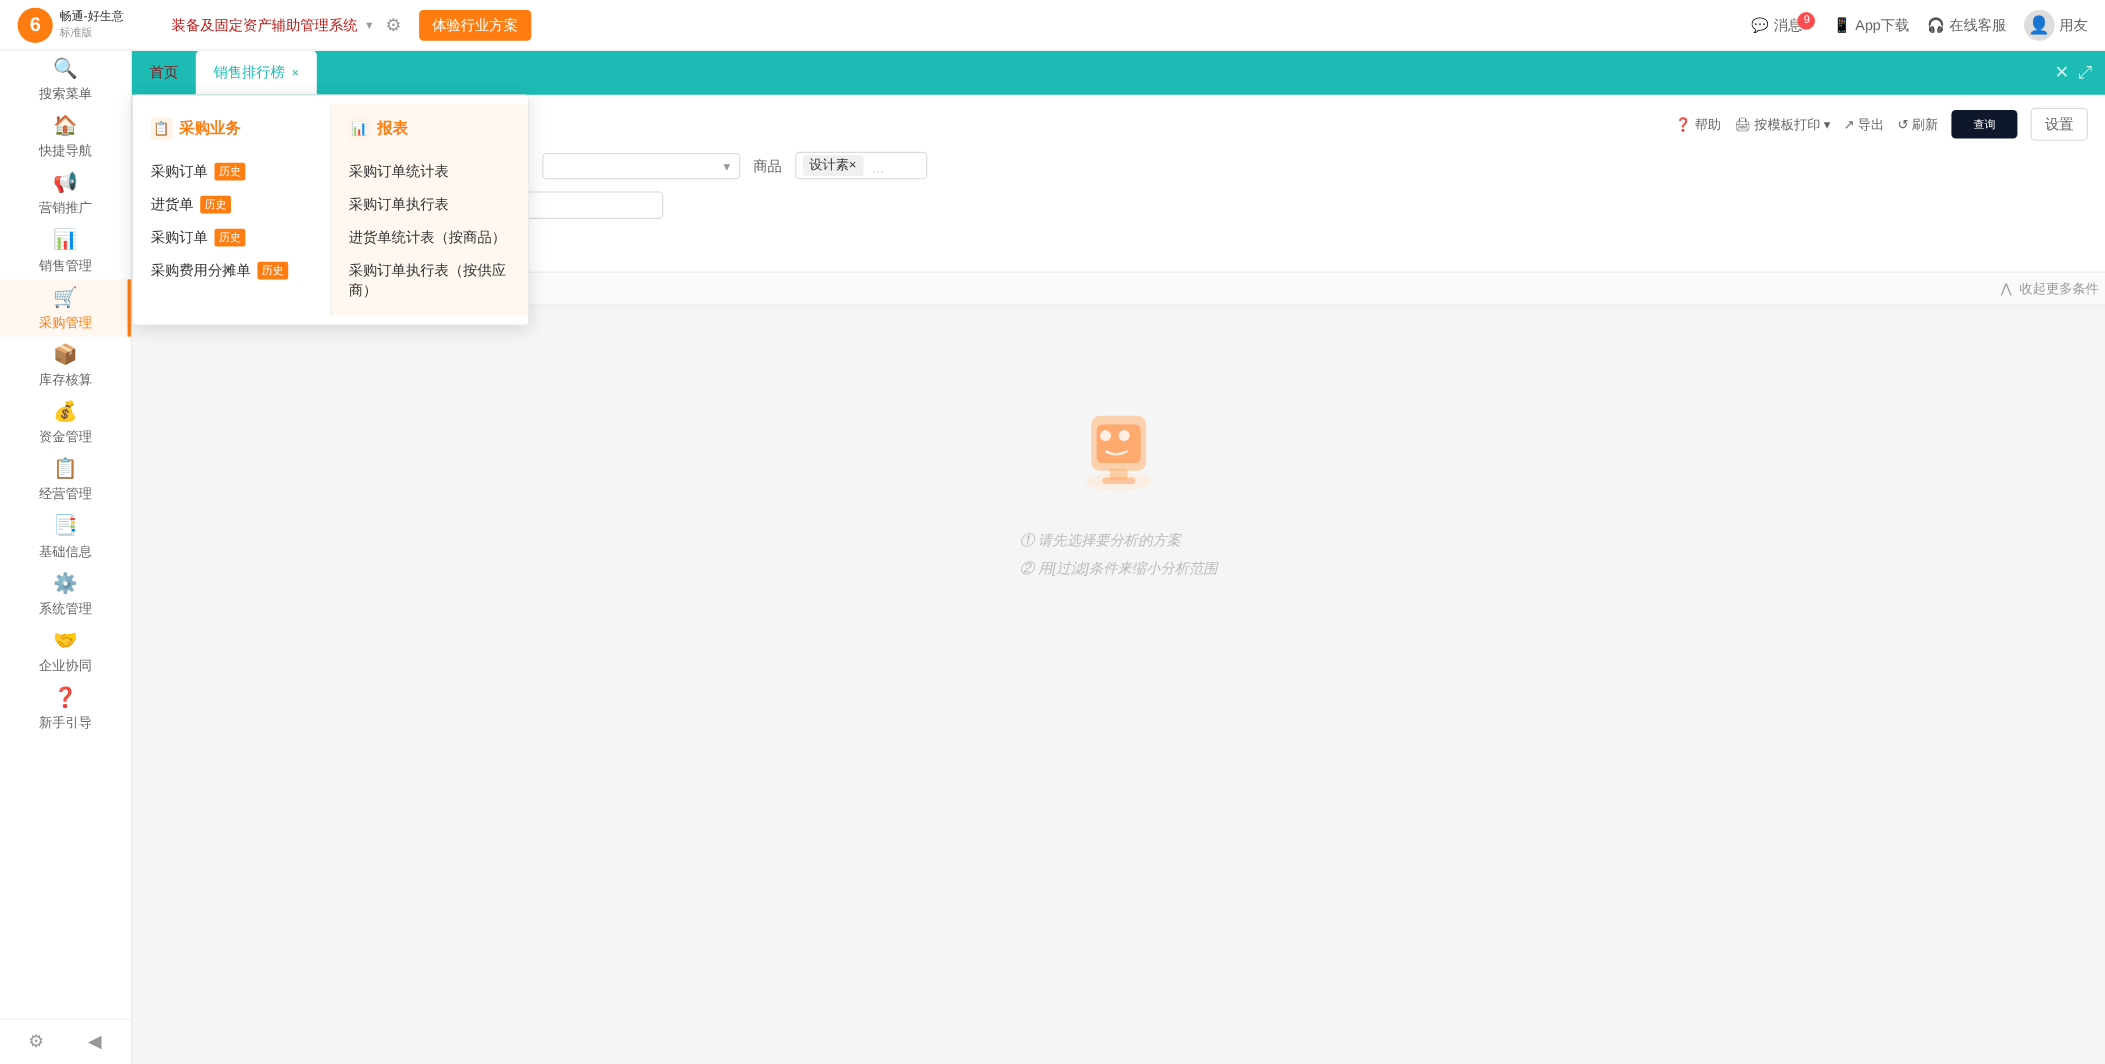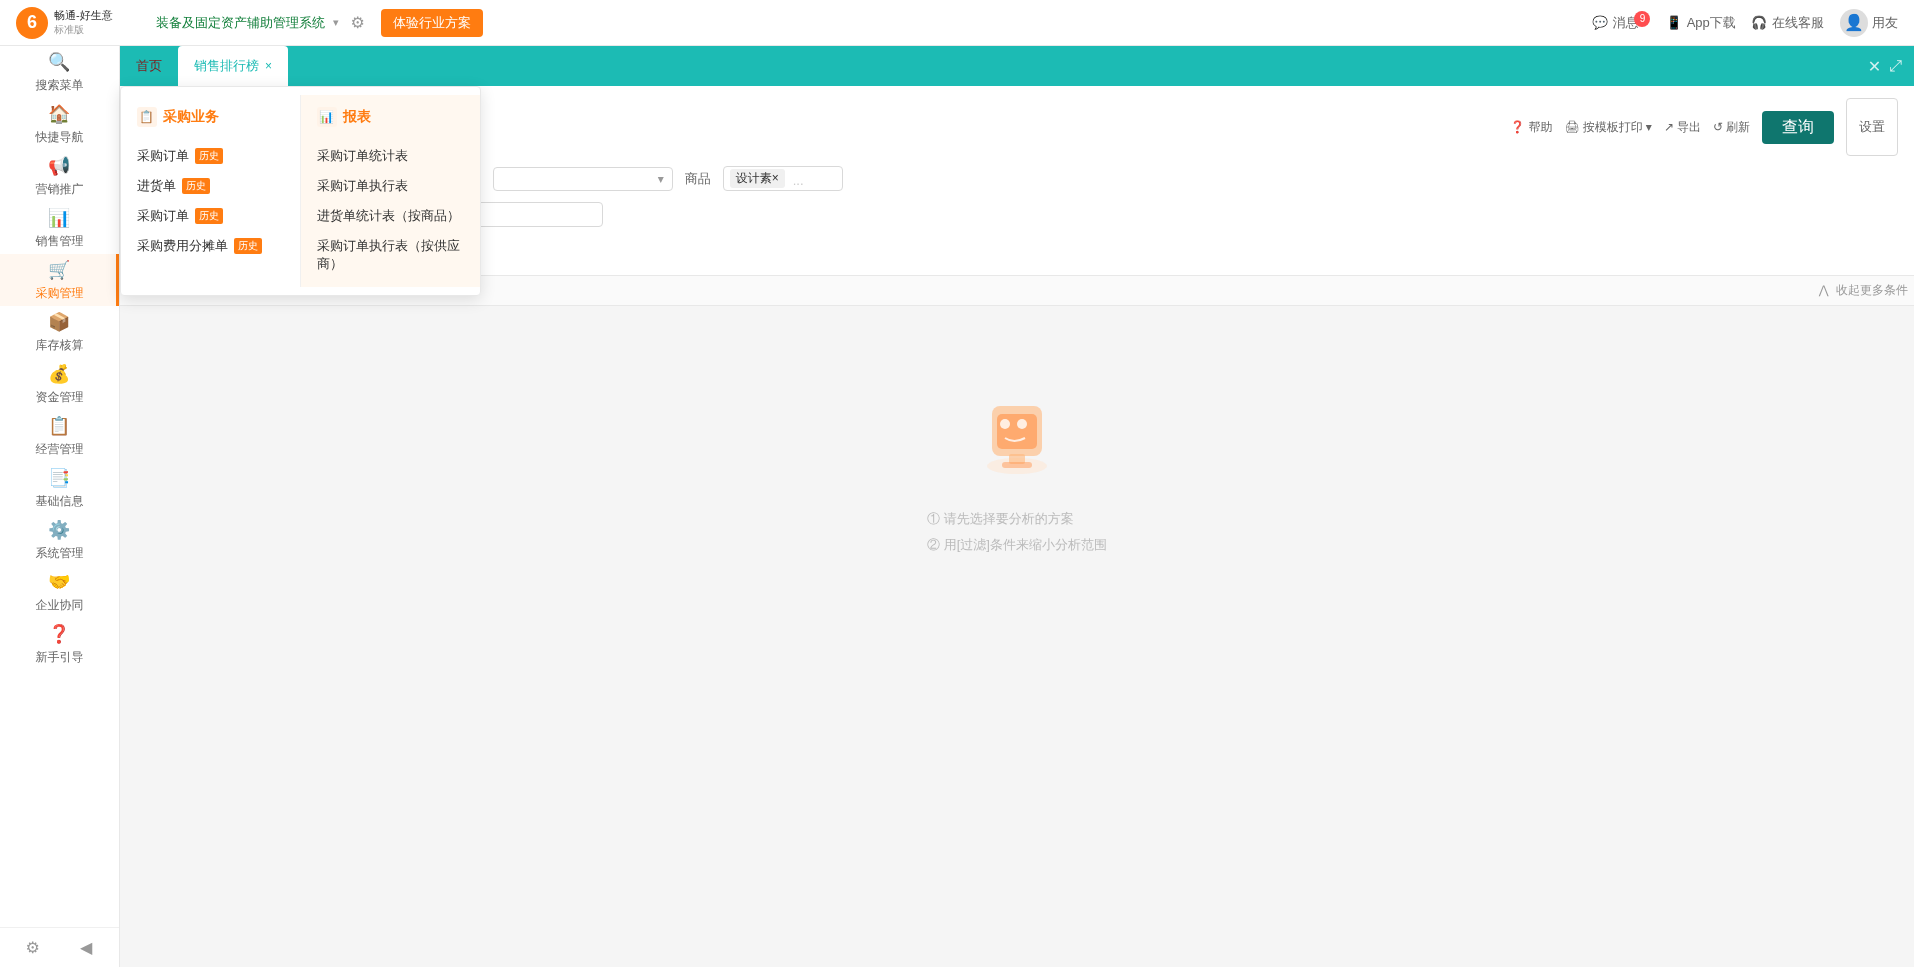"装备及固定资产辅助管理系统" .system-title { color: #15803d -> #b91c1c }
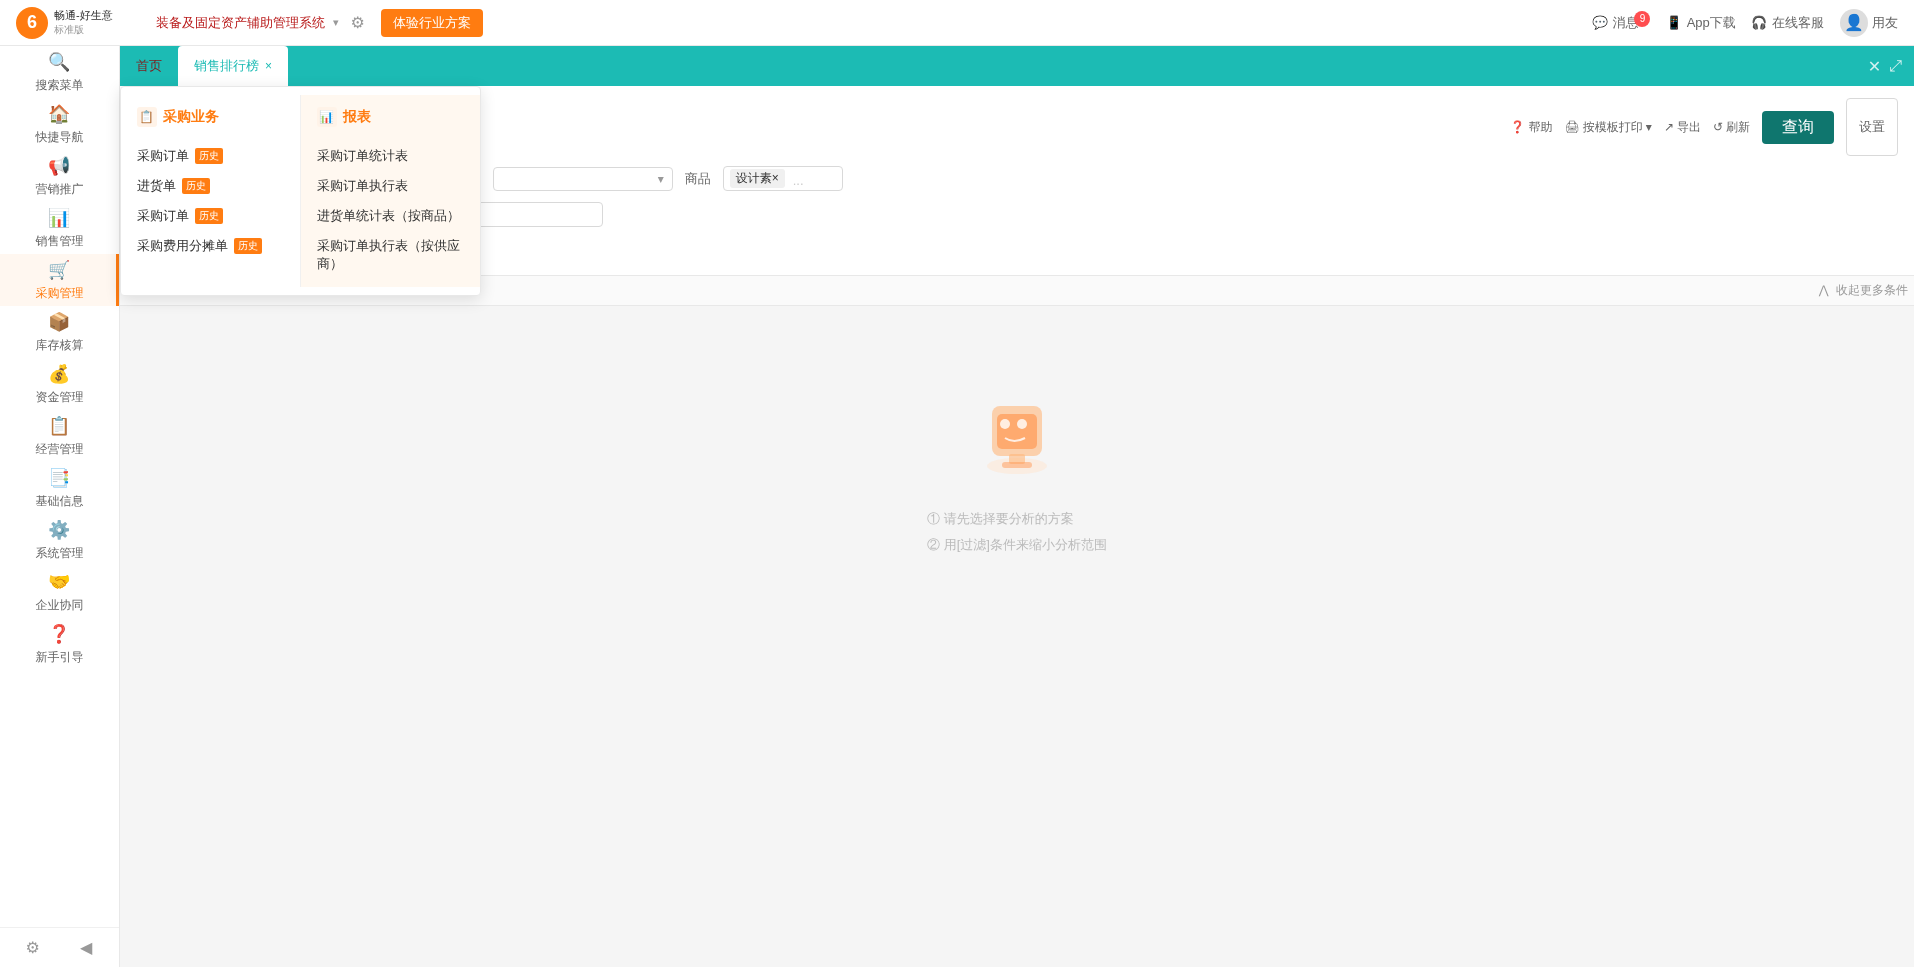"查询" .btn-query { background: #0f766e -> #0f172a; font-size: 16px -> 10px }
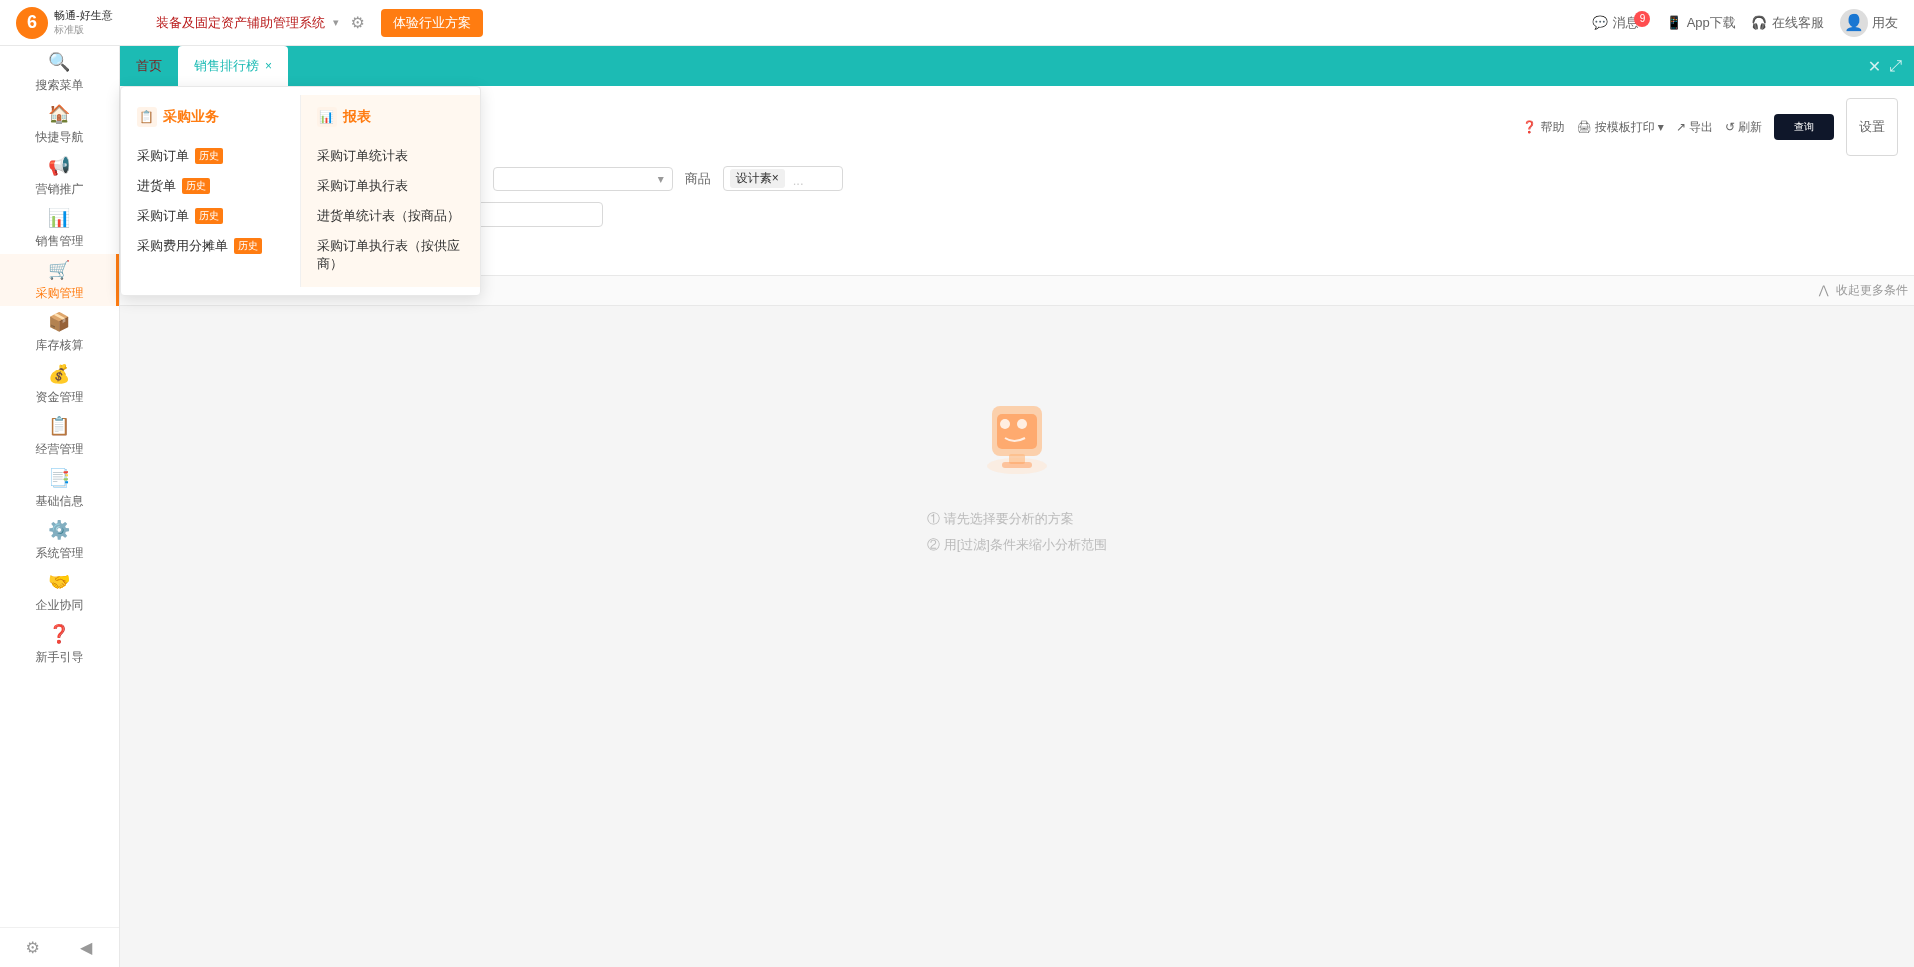"设置" .btn-setting { padding: 19px 12px -> 5px 12px }
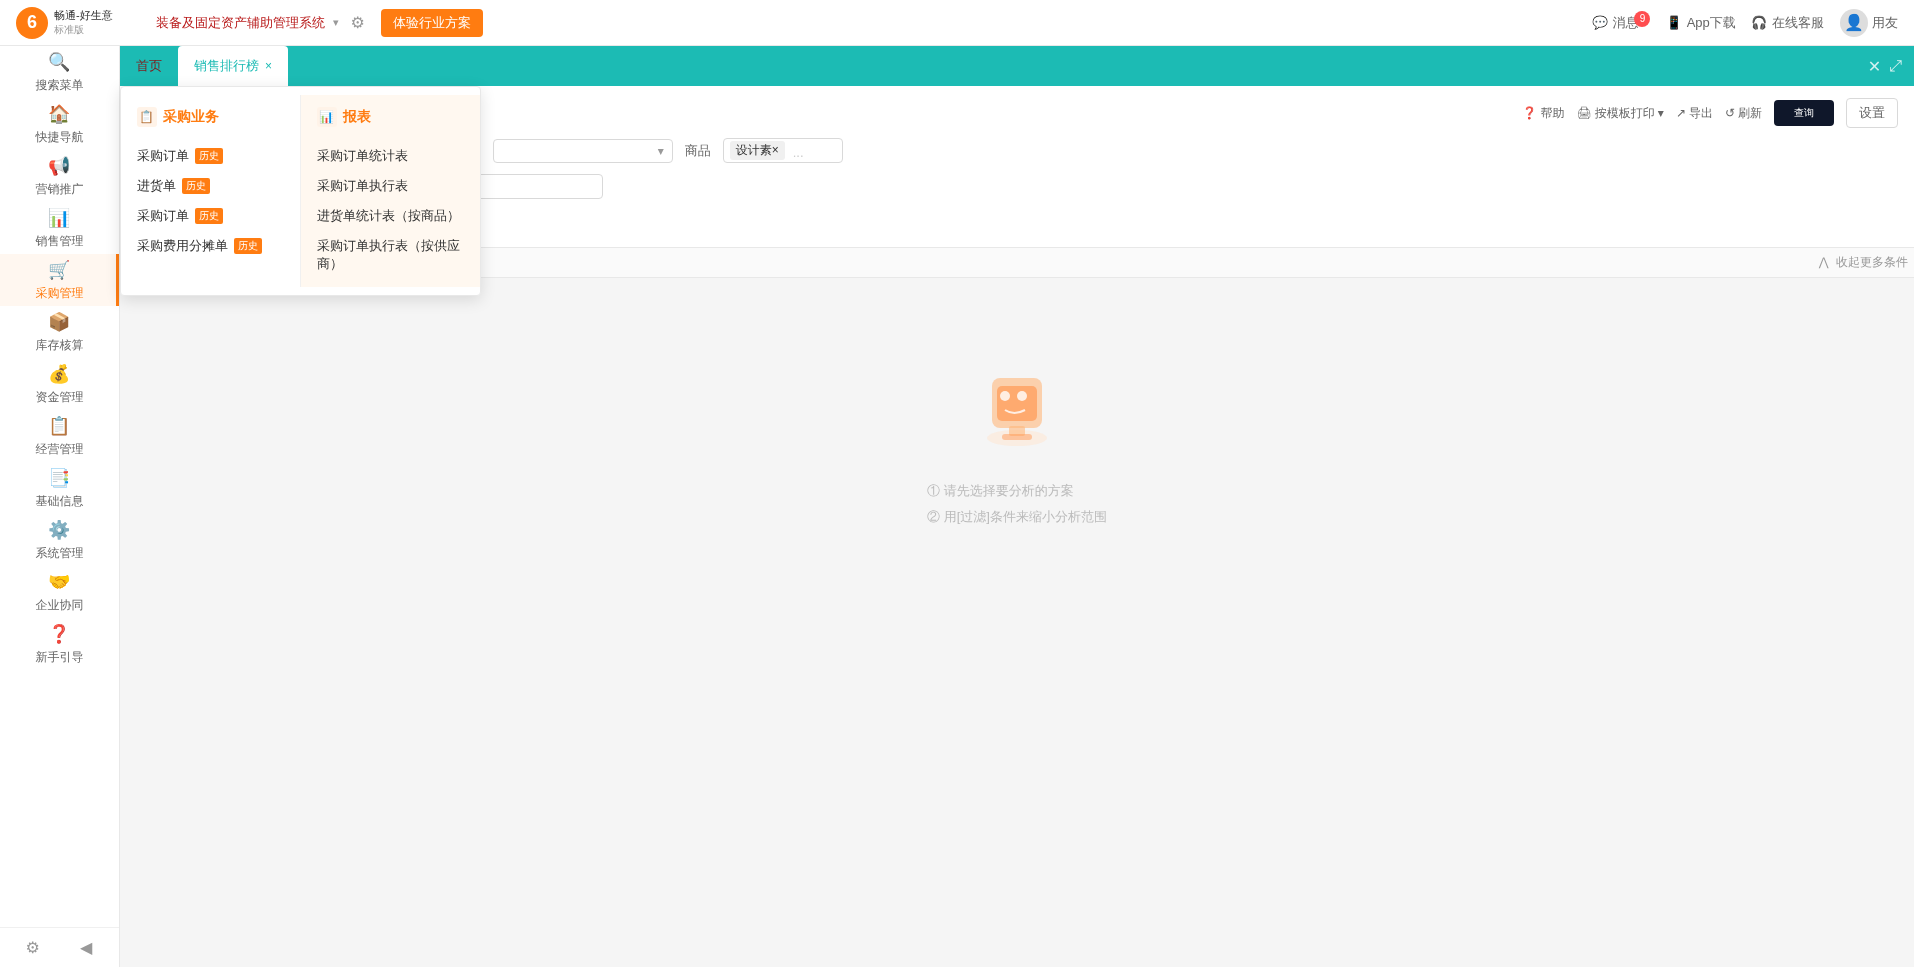"① 请先选择要分析的方案" .empty-tips { font-style: none -> italic }
